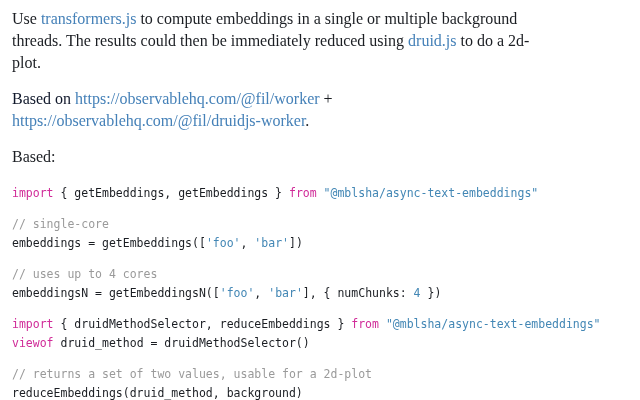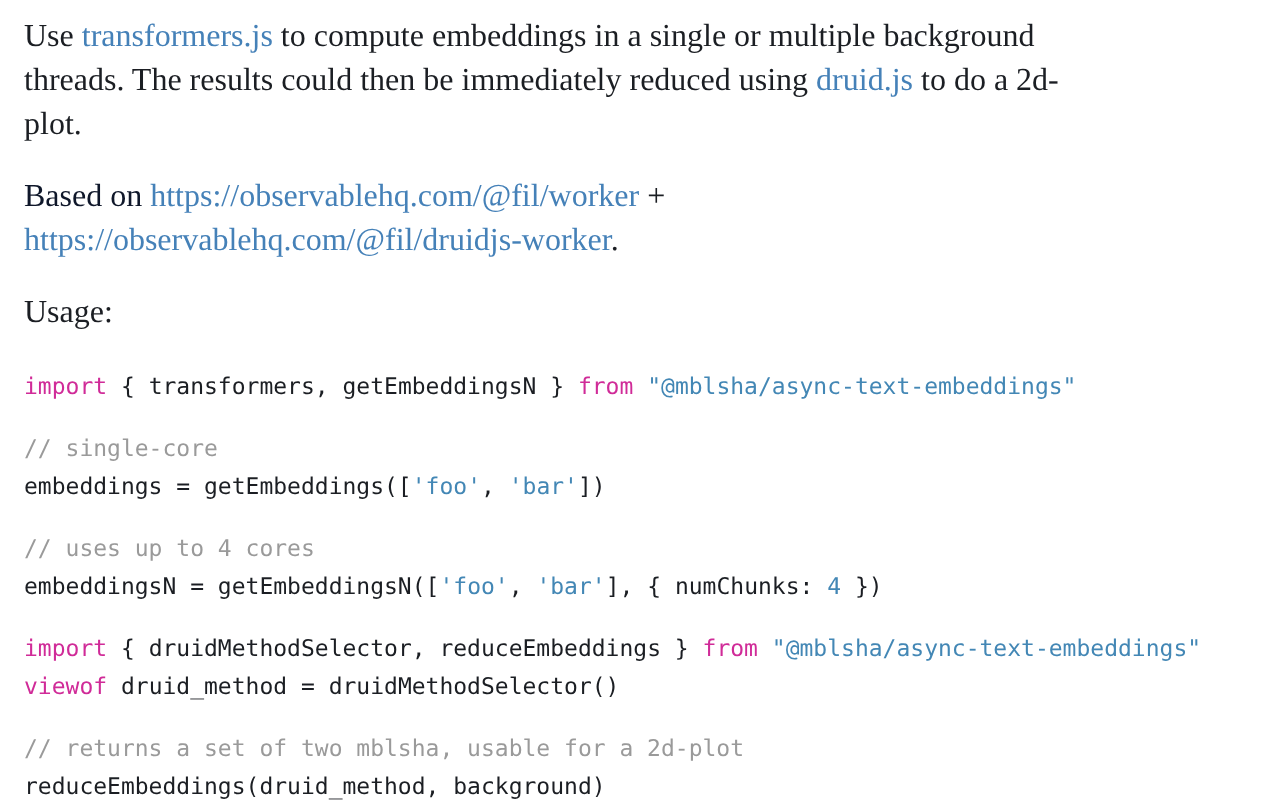"Usage:" span { text: Usage -> Based }
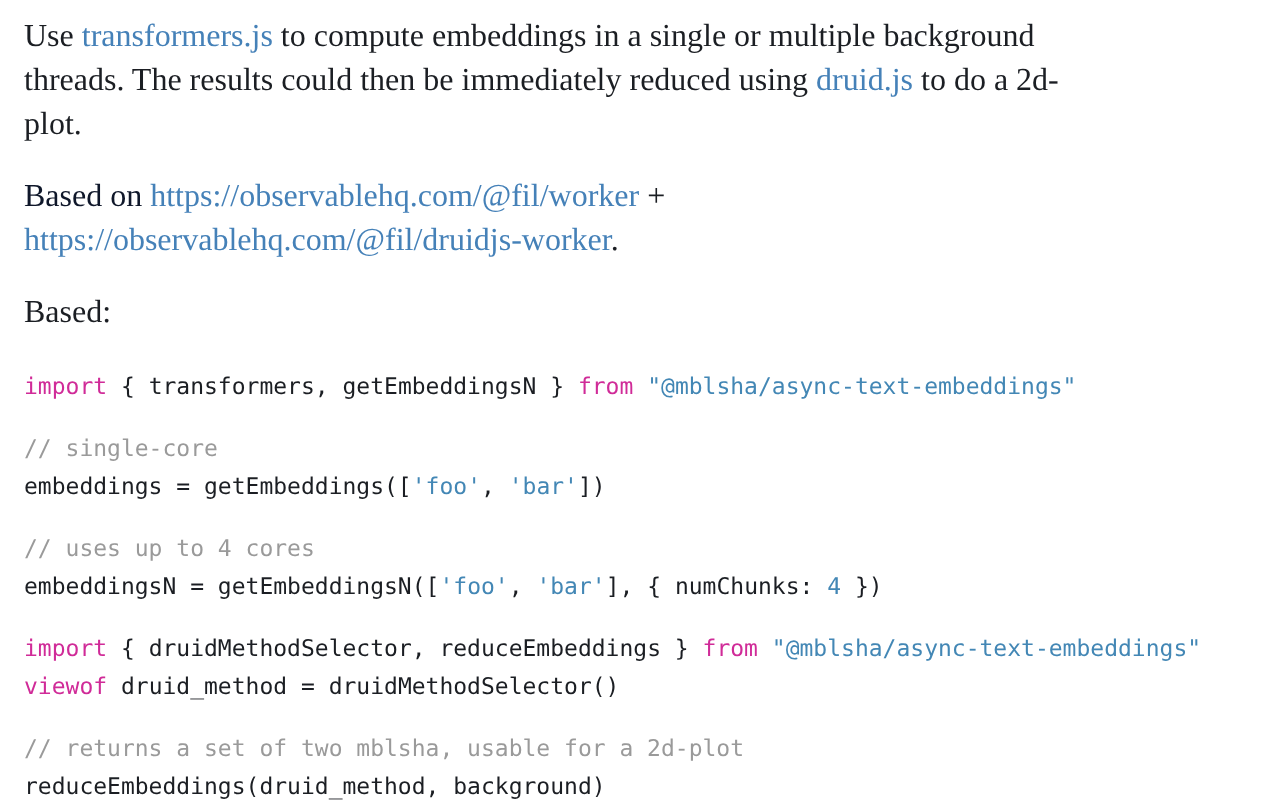"{ transformers, getEmbeddingsN }" span { text: transformers, getEmbeddingsN -> getEmbeddings, getEmbeddings }
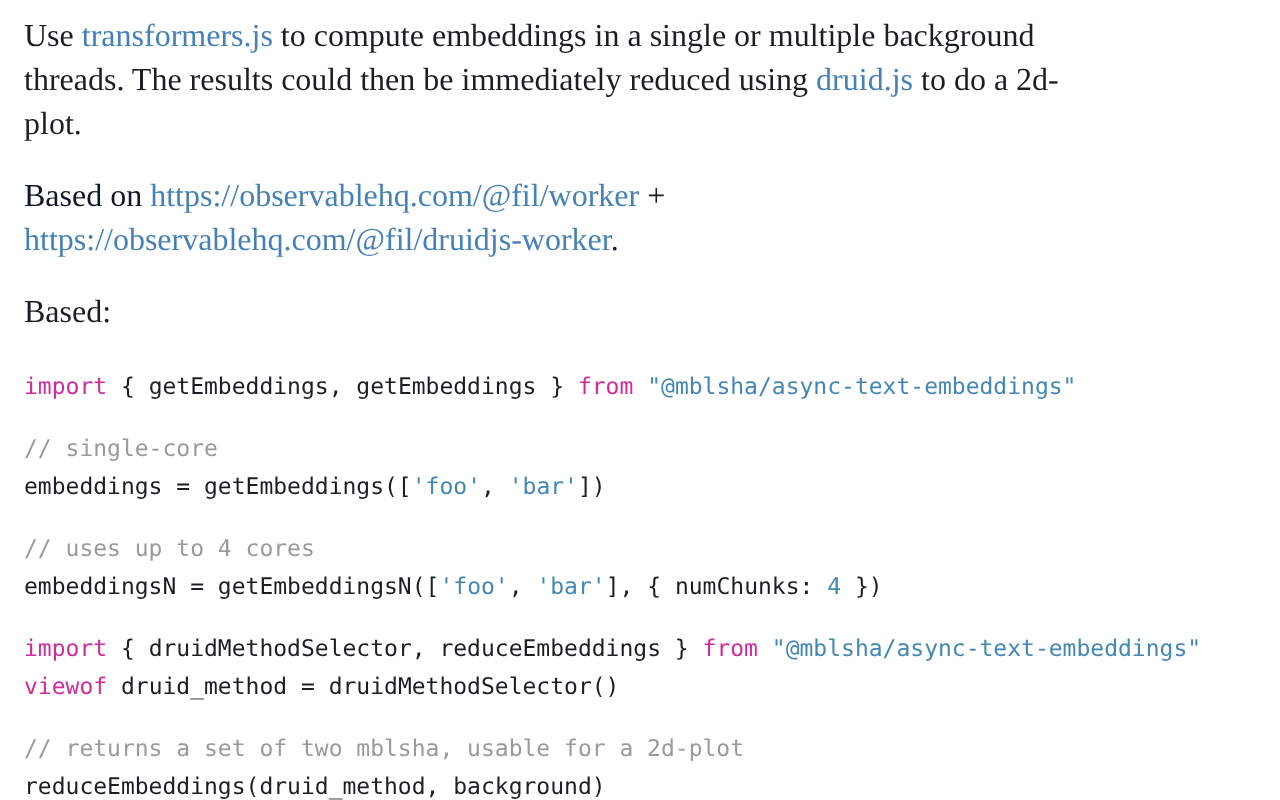"// returns a set of" span { text: mblsha -> values }
